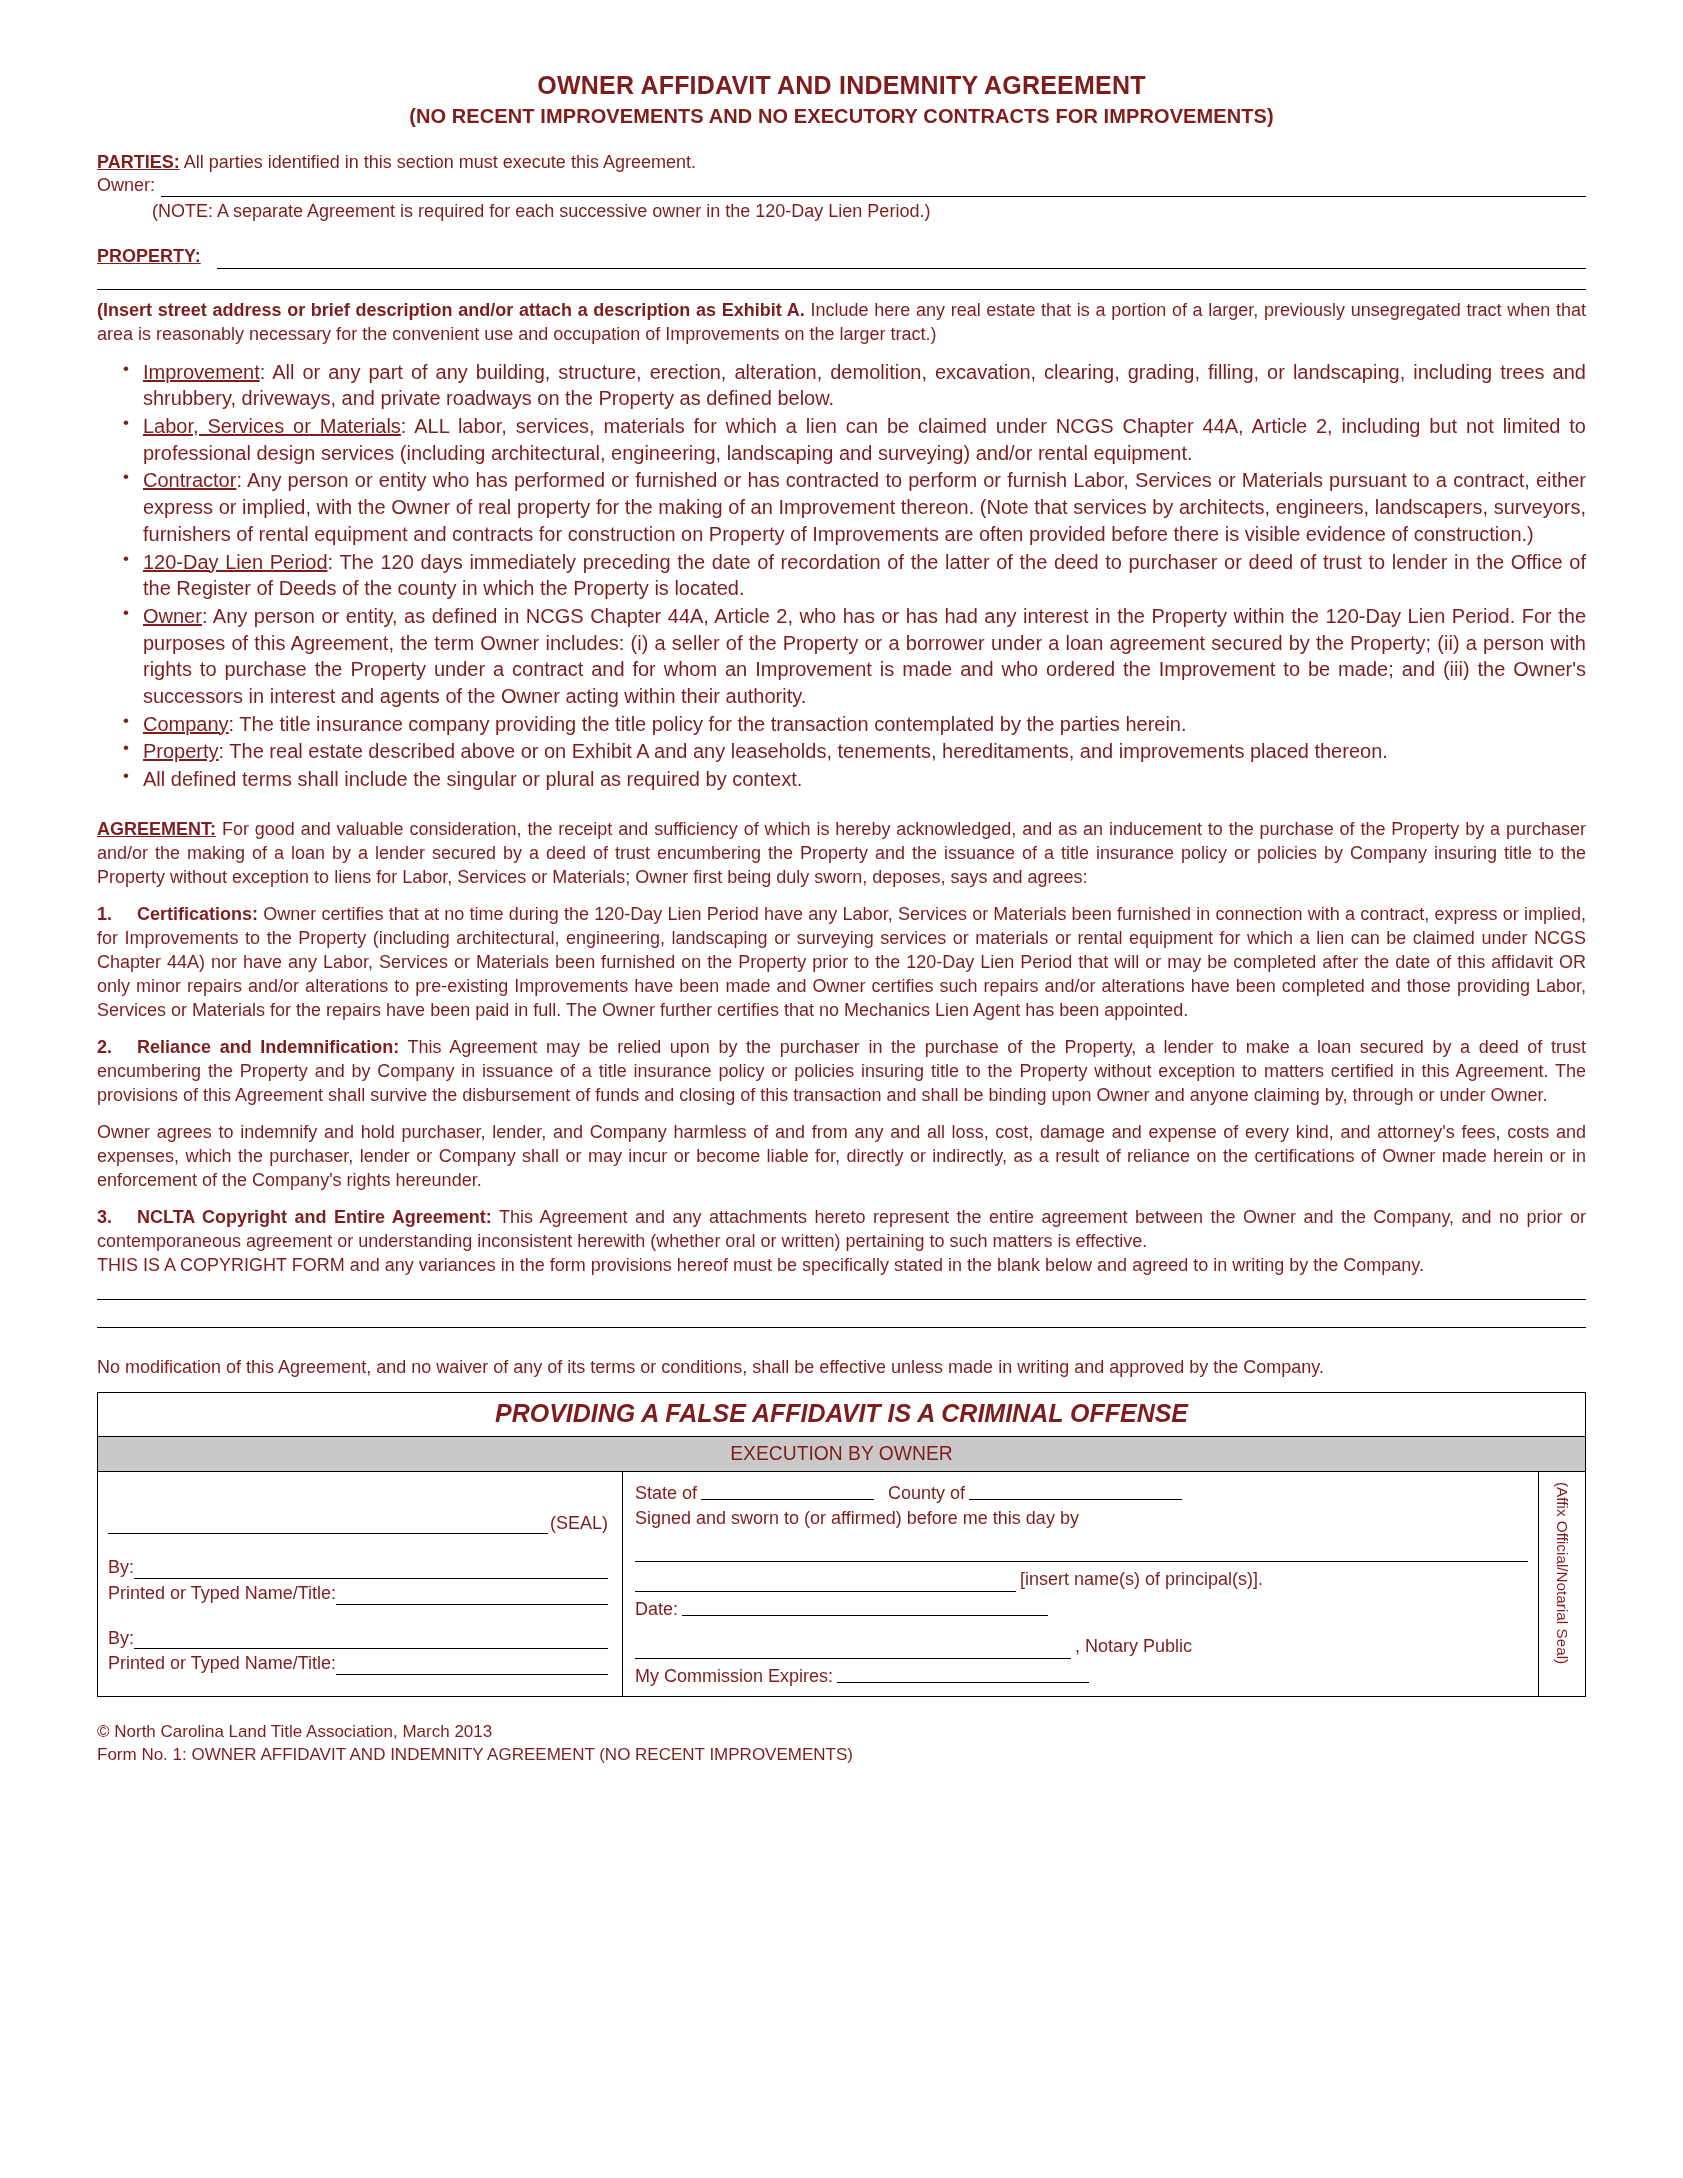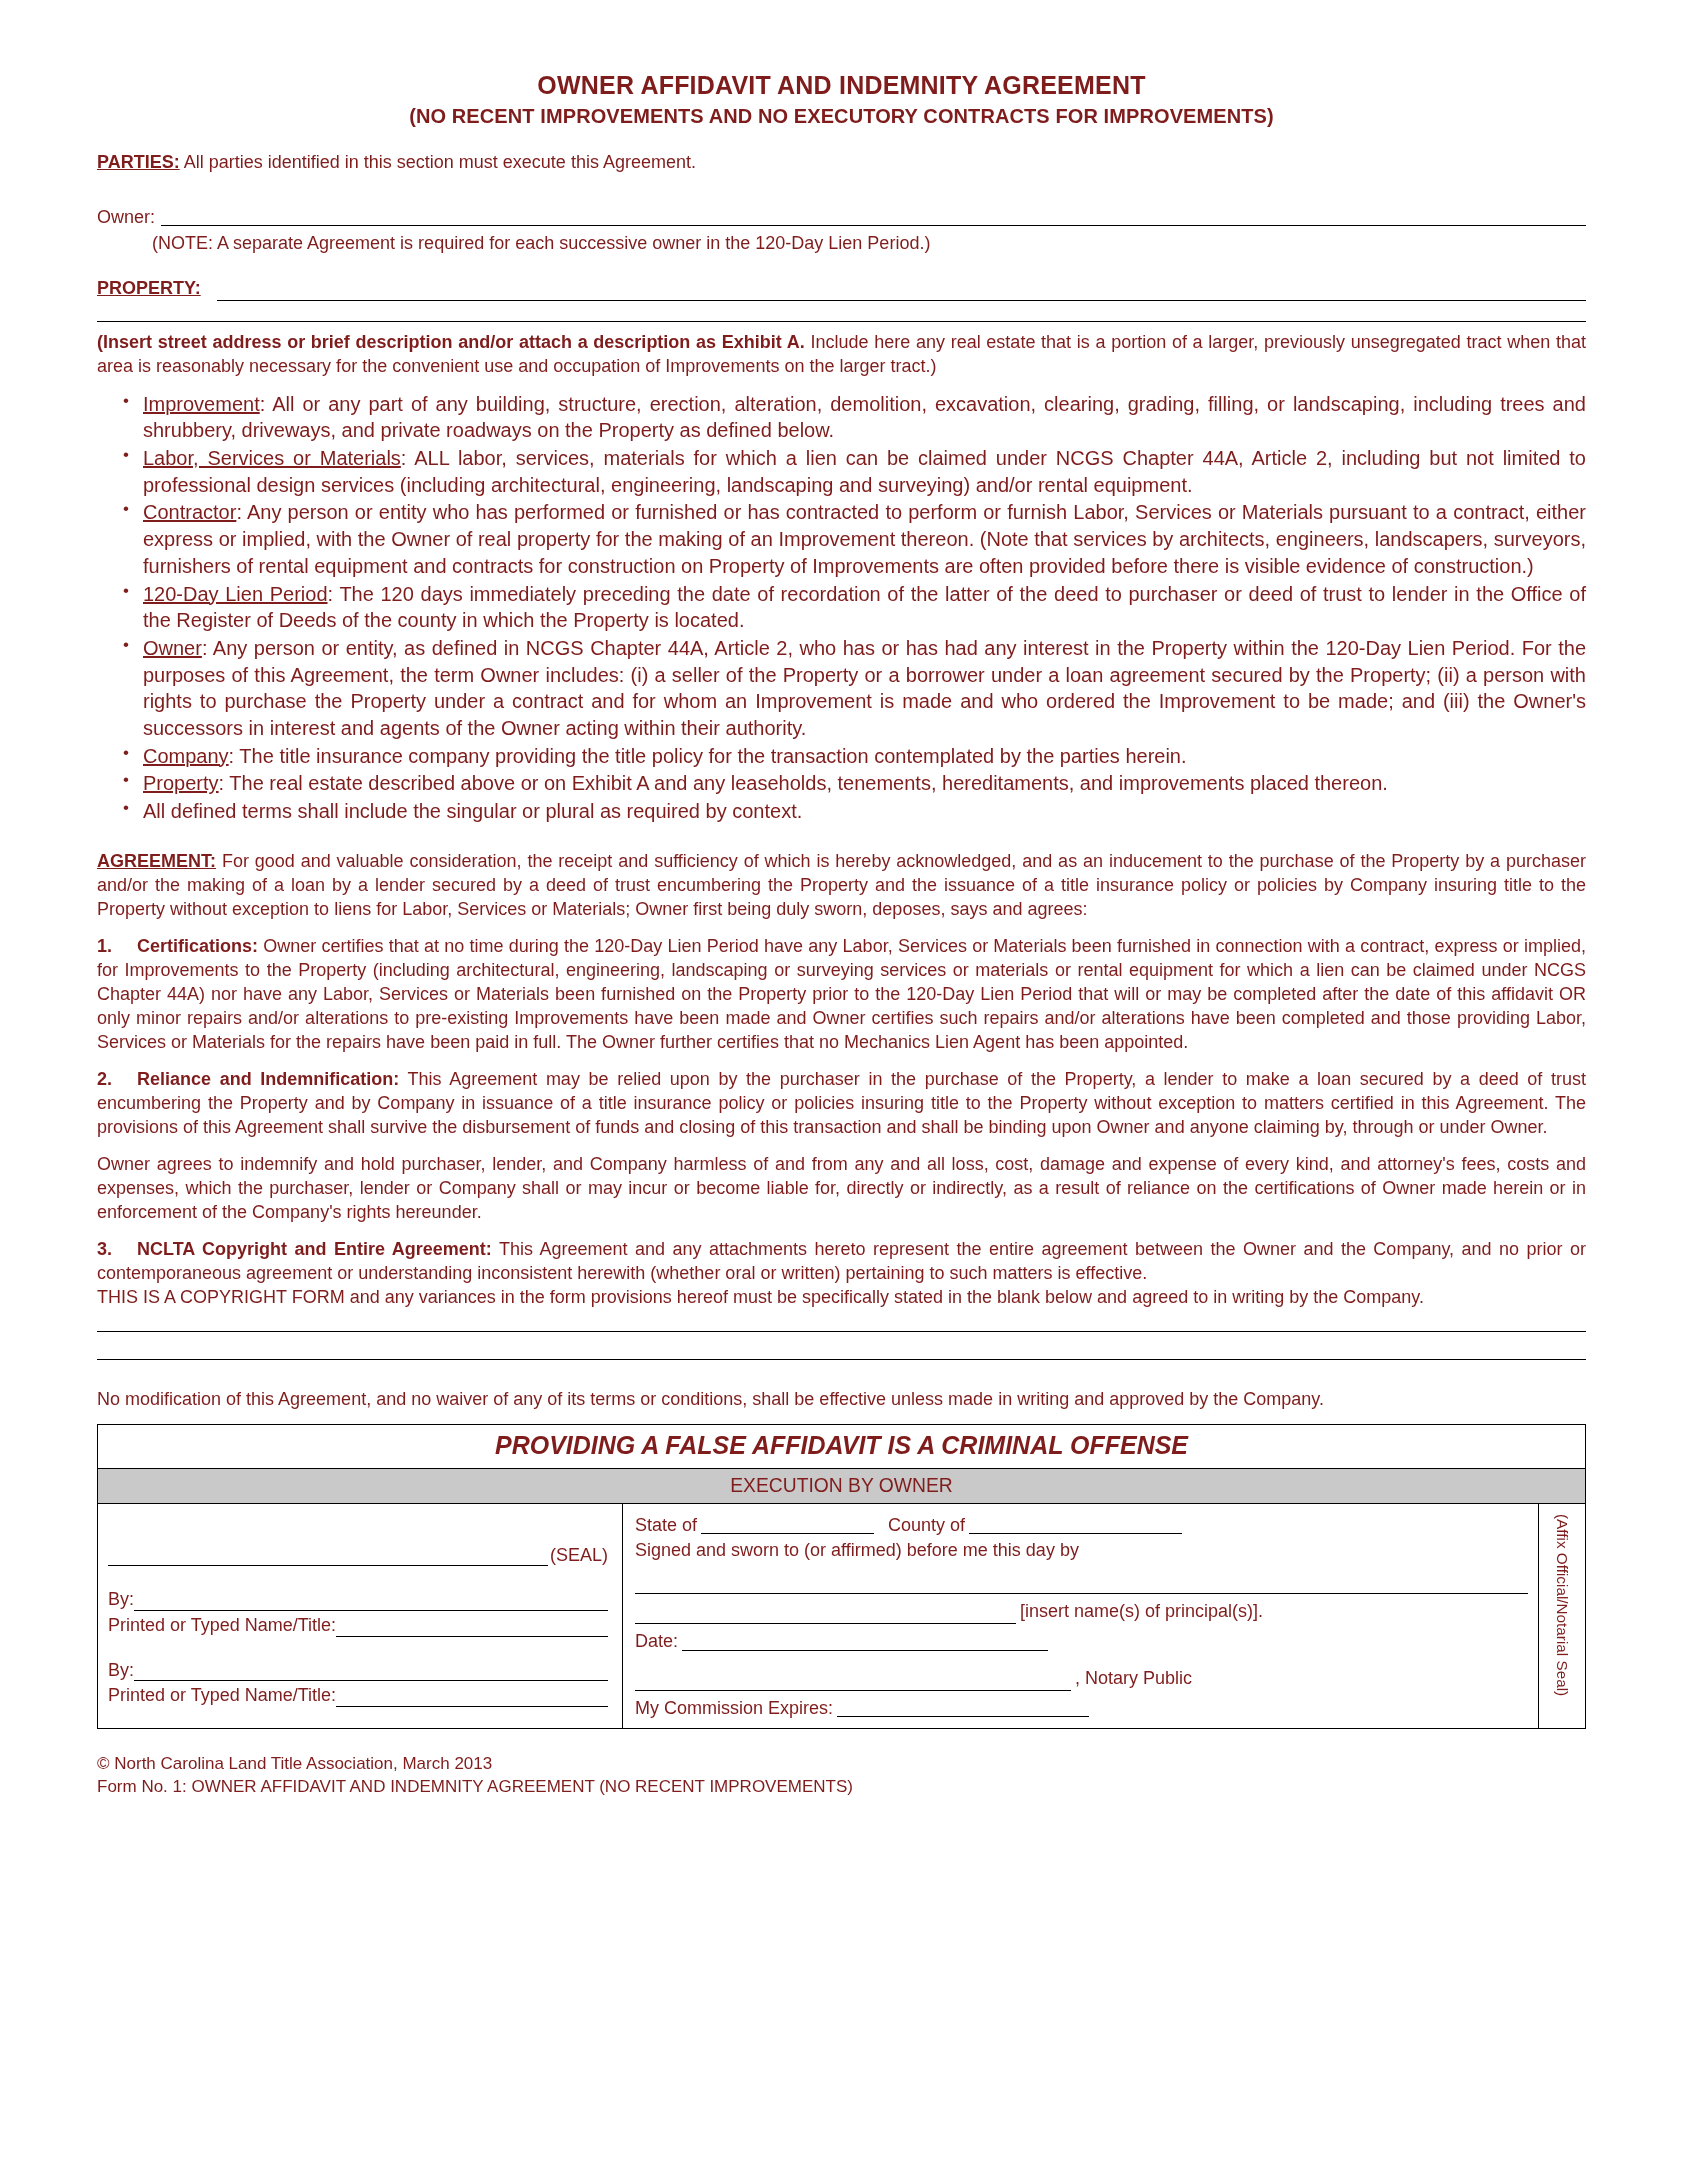"Owner:" .owner-row { align-items: center -> flex-end; margin: 32px 0 0 0 -> 0 0 0 0 }
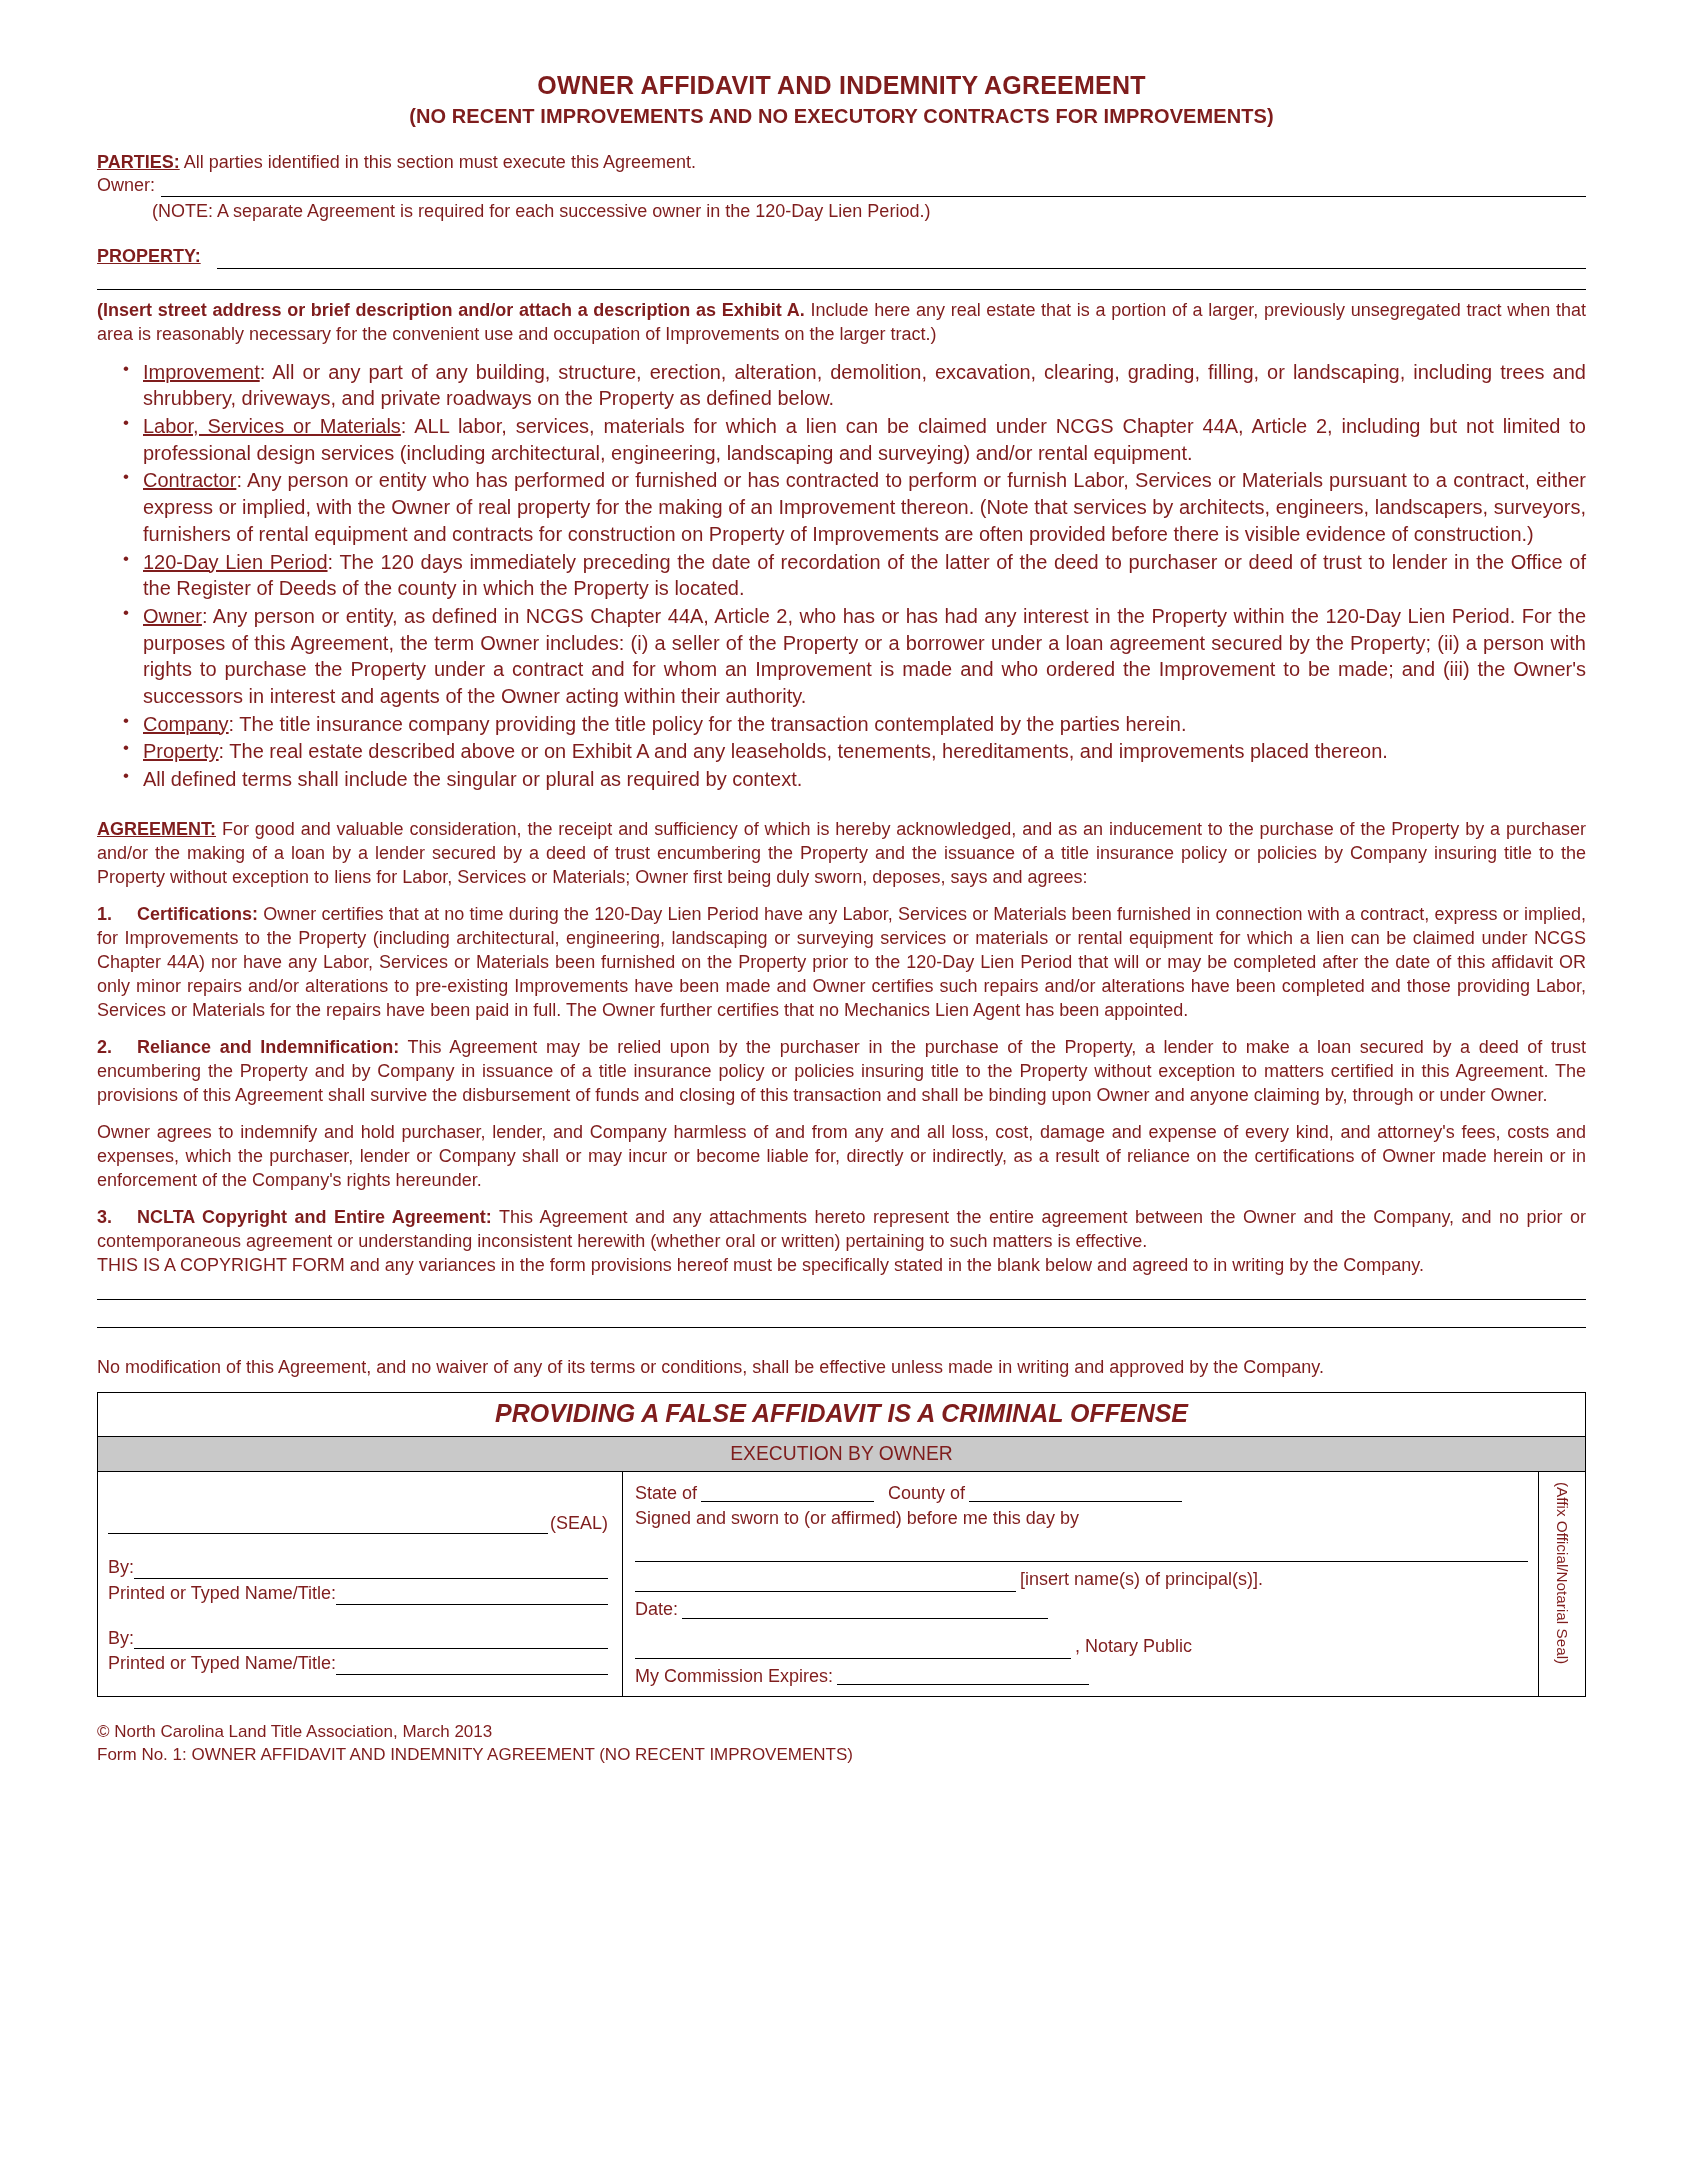"State of" .nt-row { align-items: center -> flex-start }
